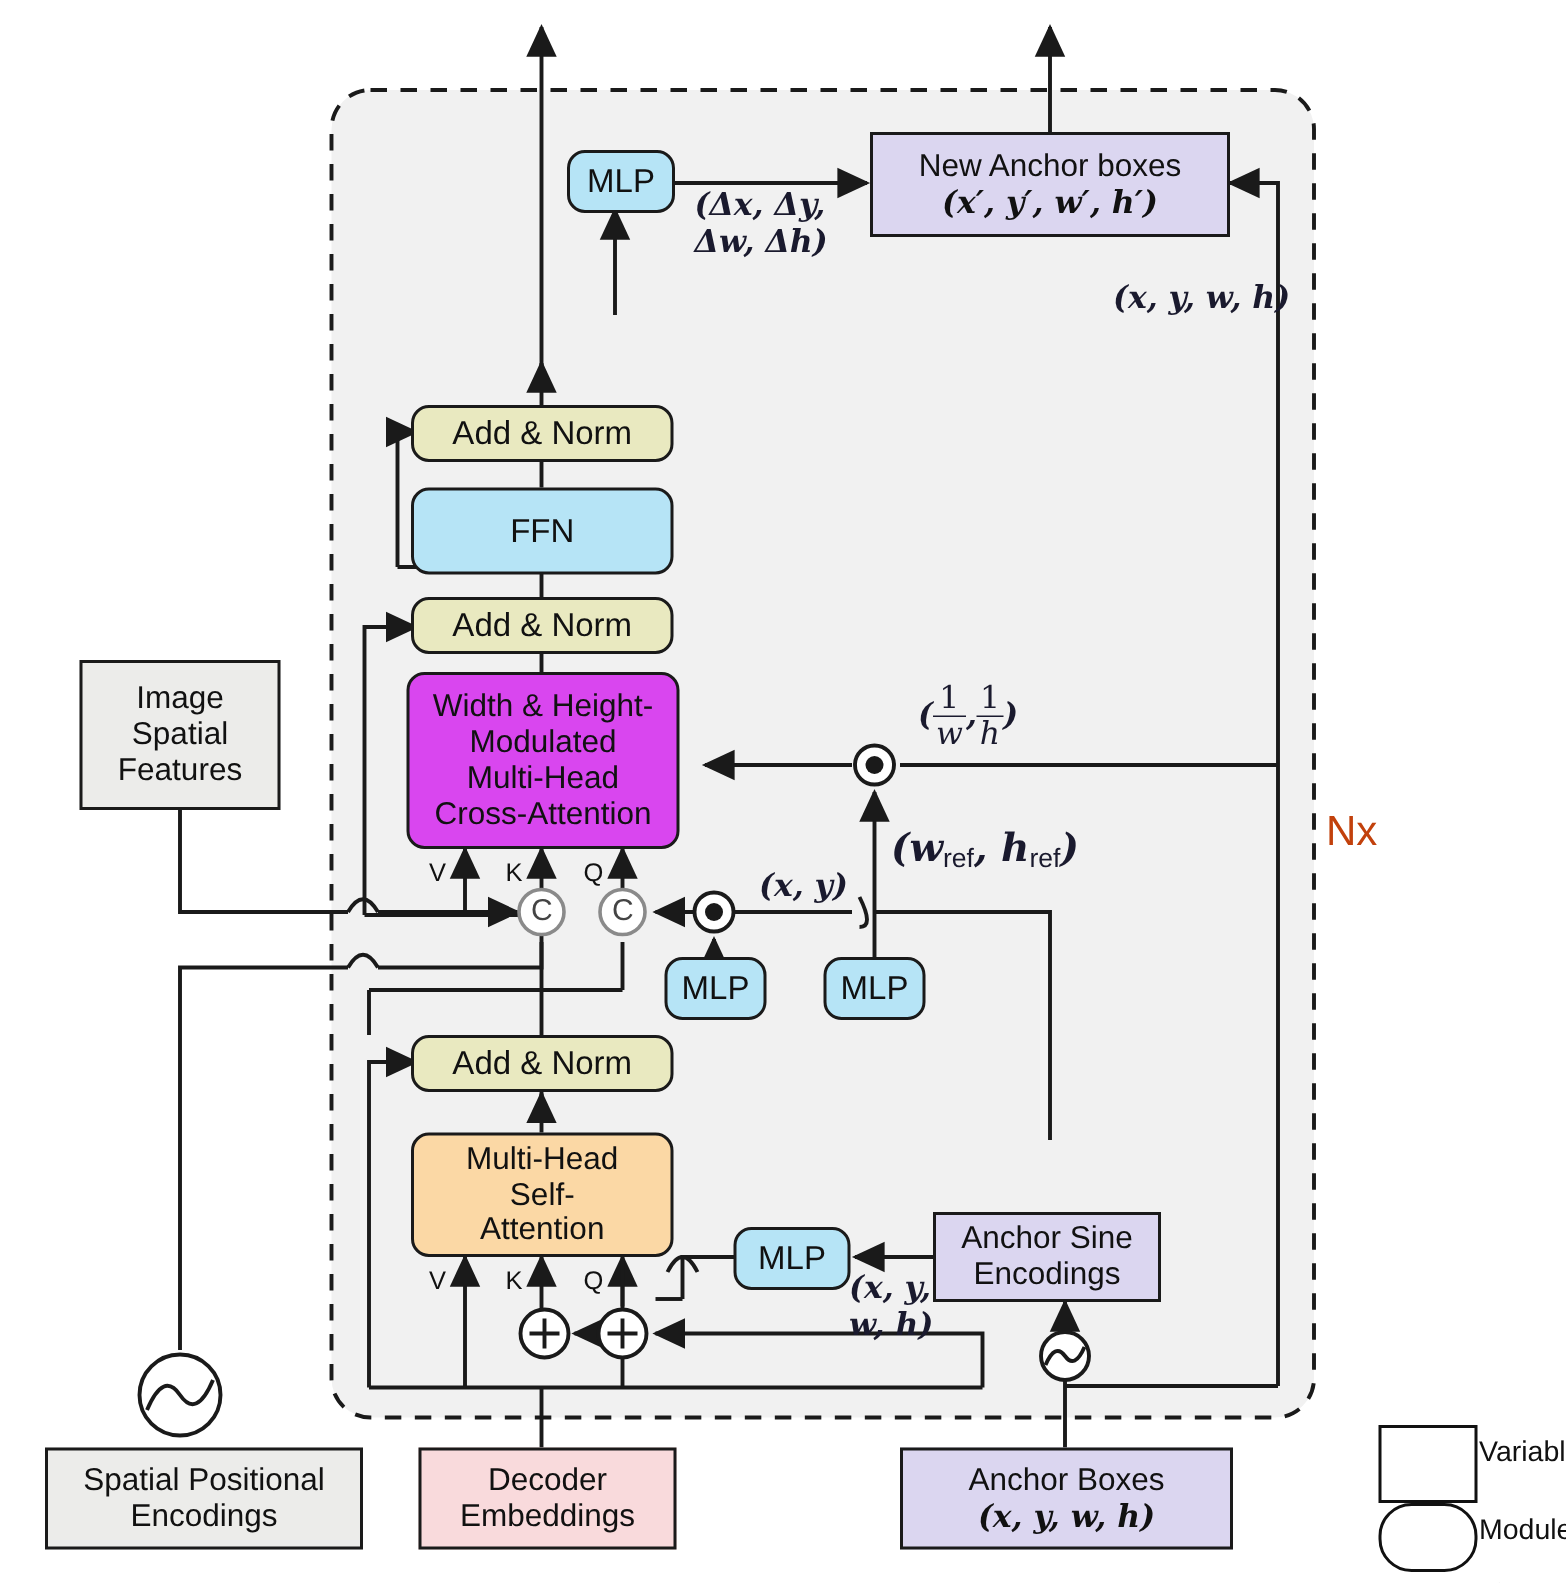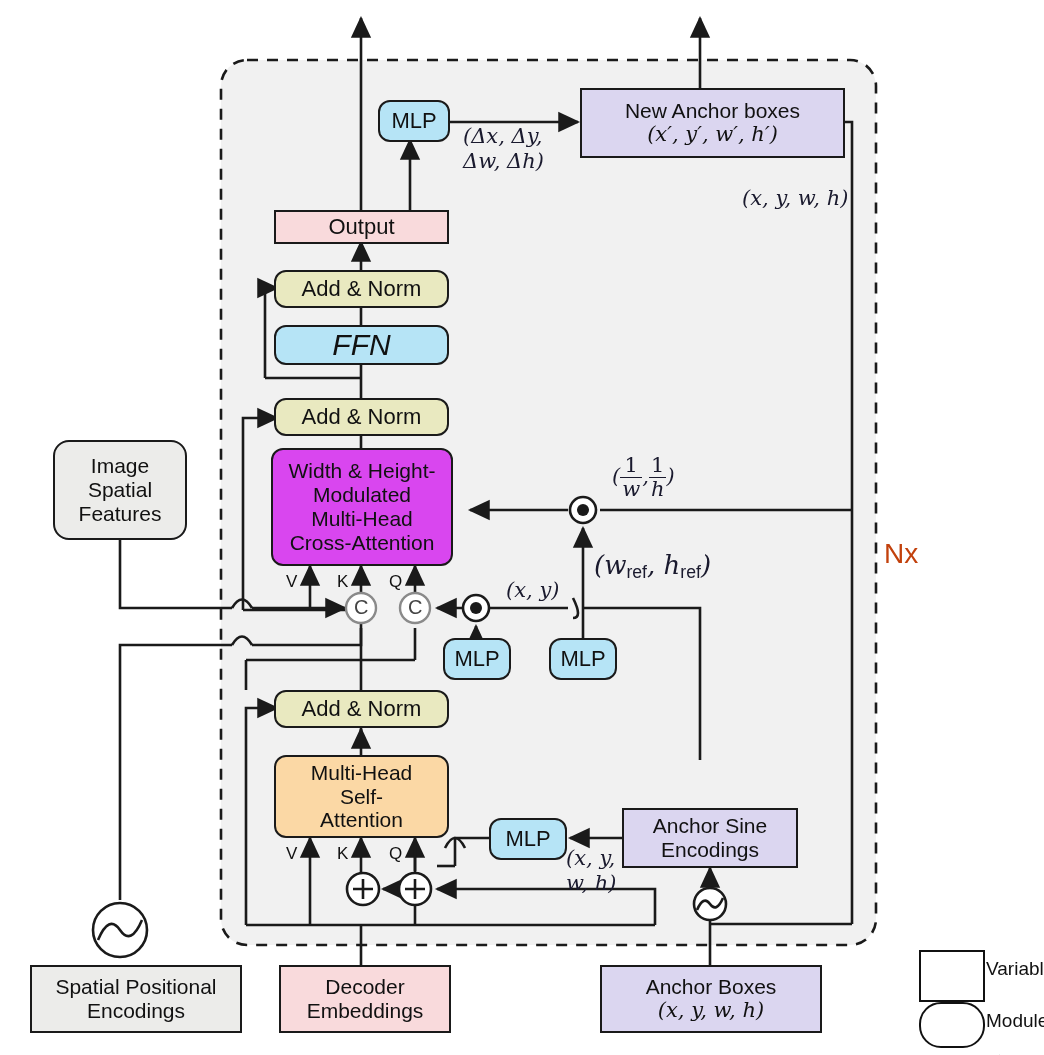"New Anchor boxes" div.box { width: 265px -> 240px }
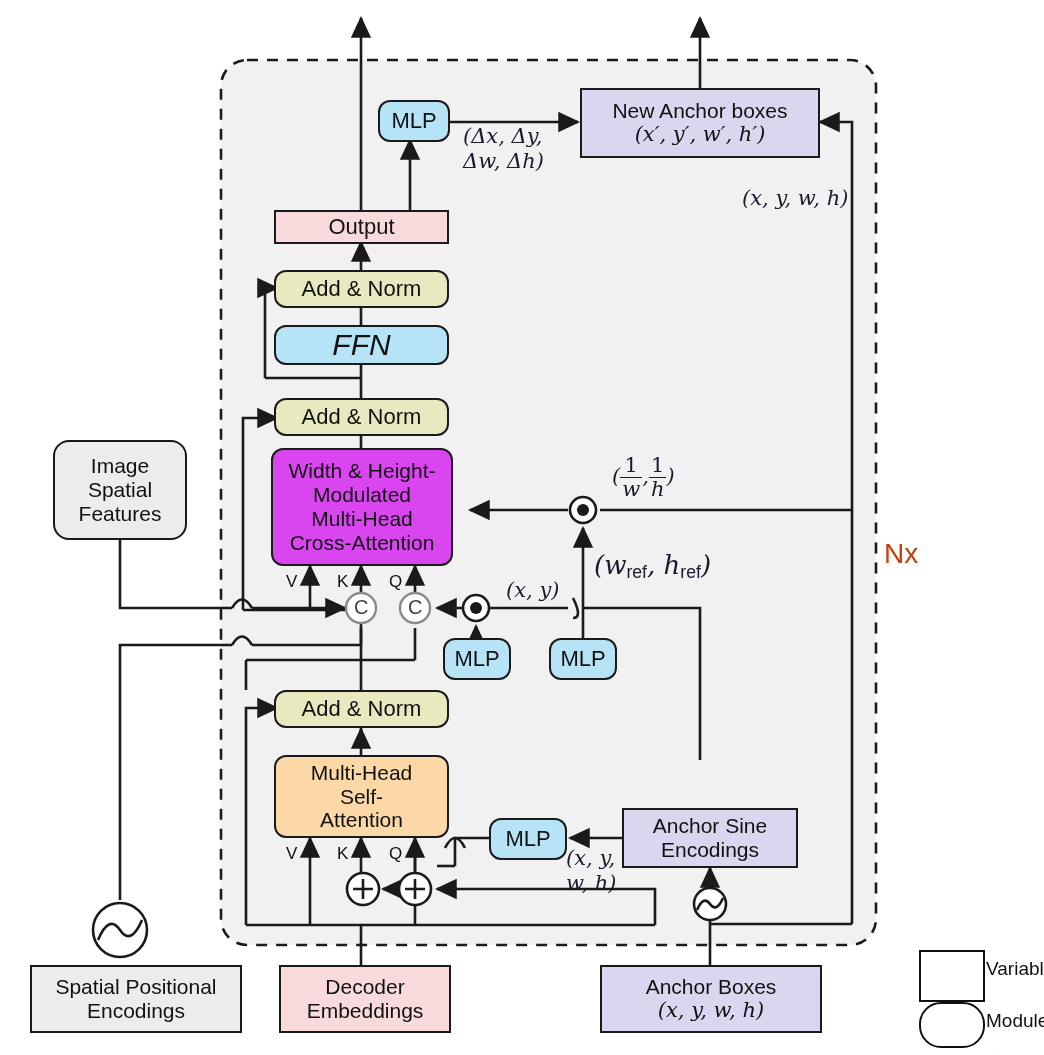"(Δx, Δy," .mathi { font-weight: none -> bold }
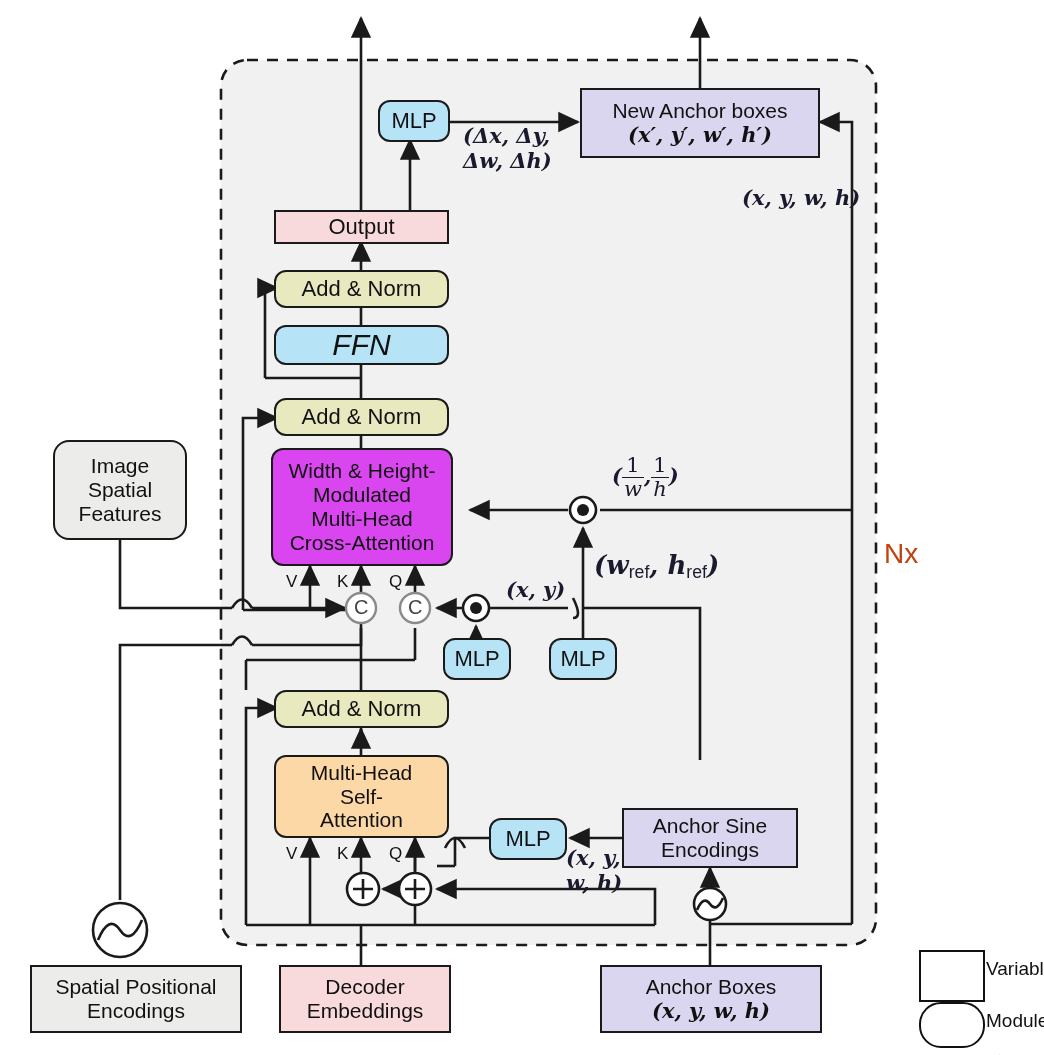"Output" div.box { html: <div> <span>Output</span> </div> -> none }
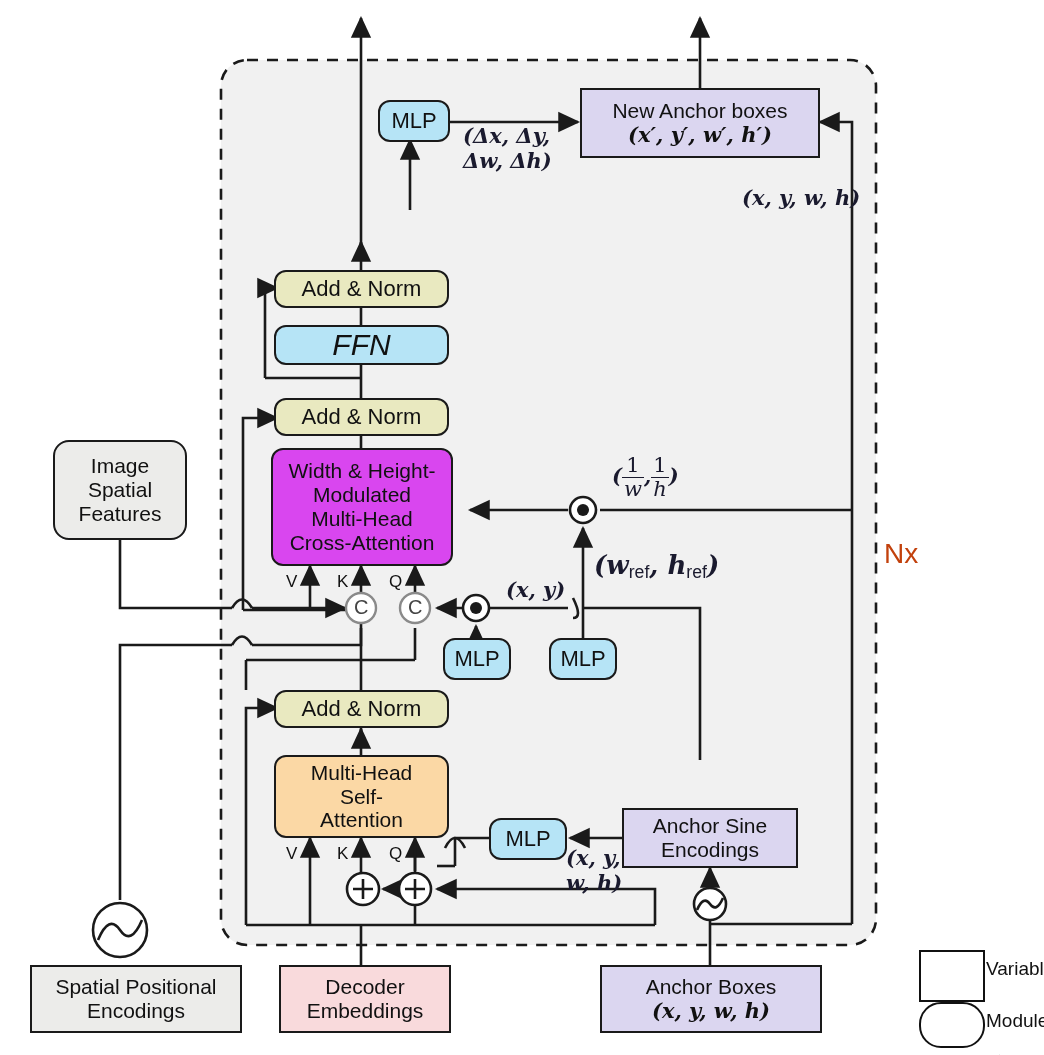"FFN" div.box { font-size: 30px -> 22px; font-style: italic -> none; height: 40px -> 58px }
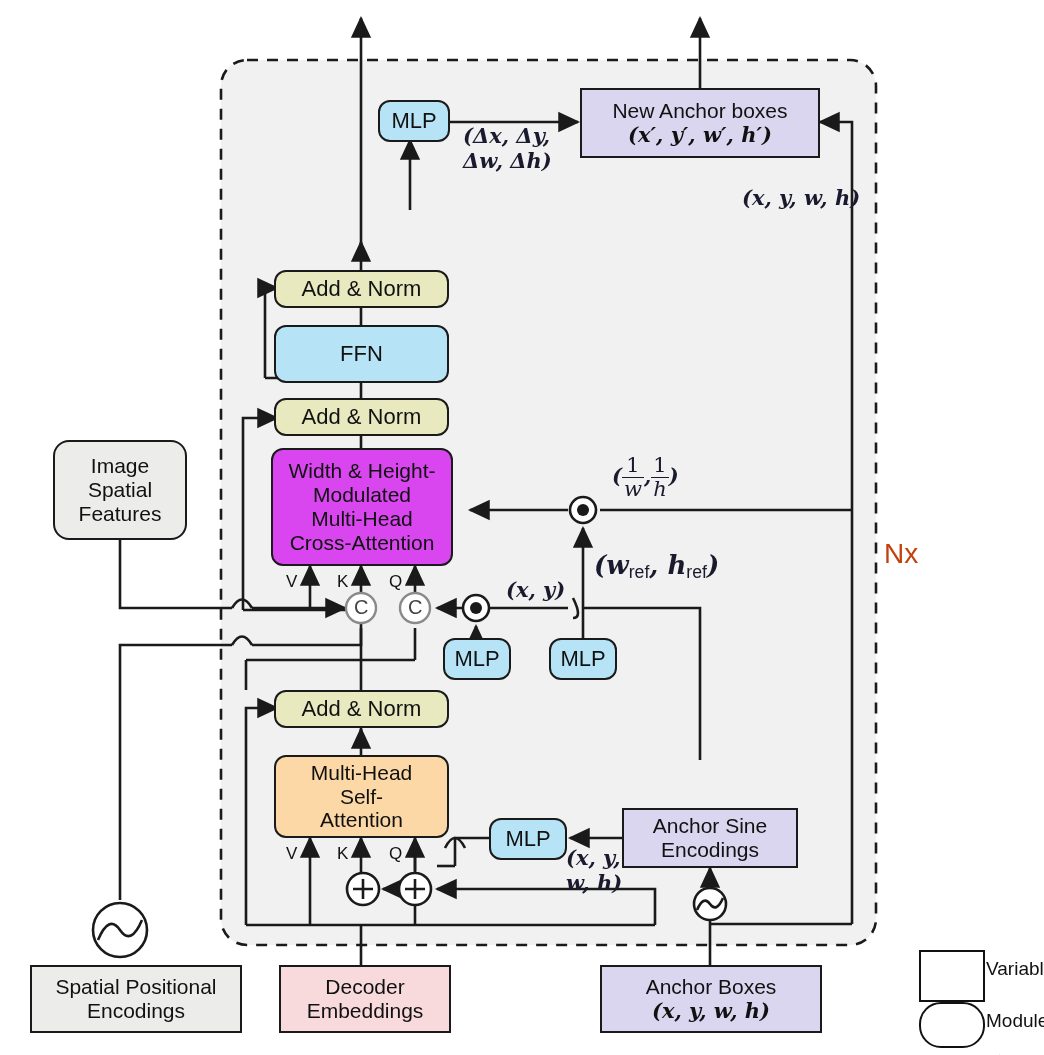"Image" div.box { border-radius: 16px -> none }
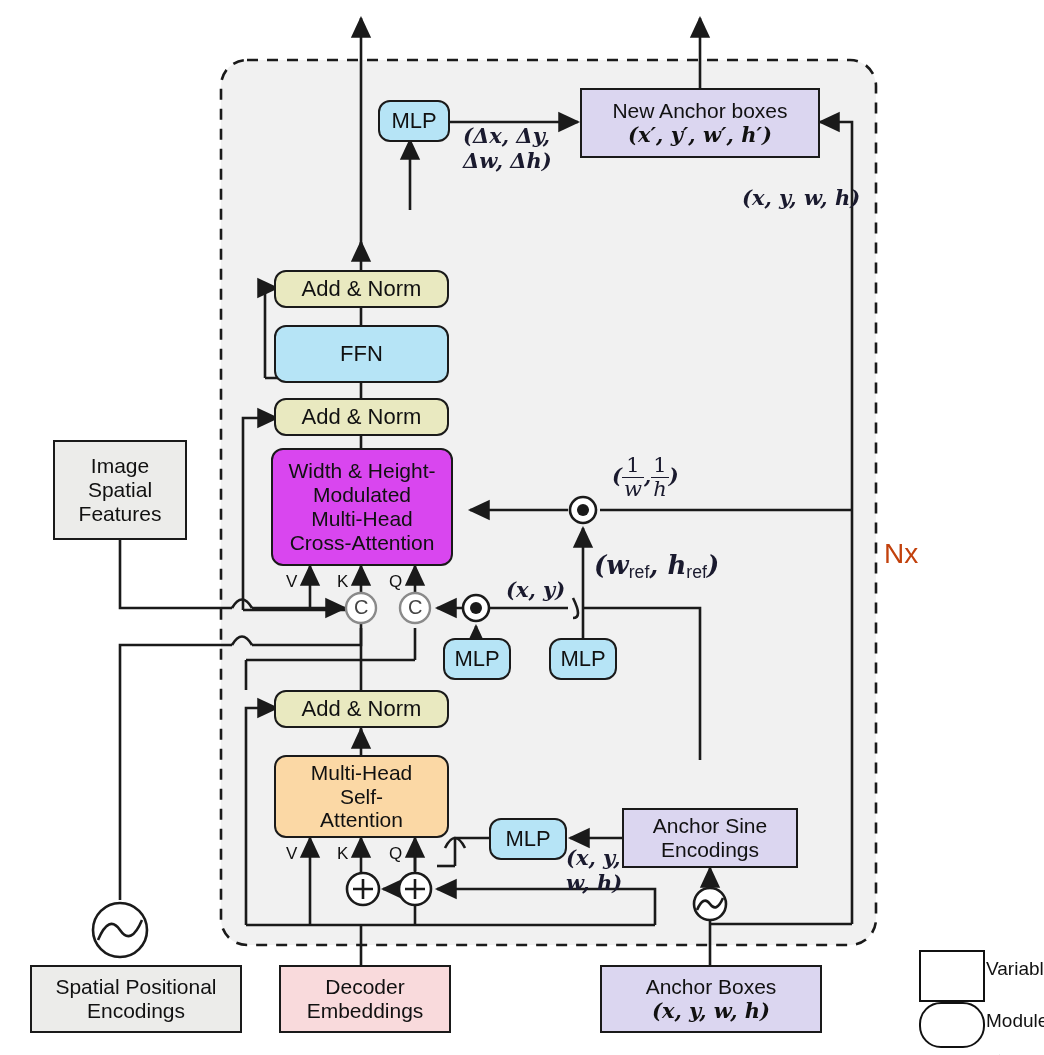"Anchor Sine" div.box { width: 176px -> 152px }
